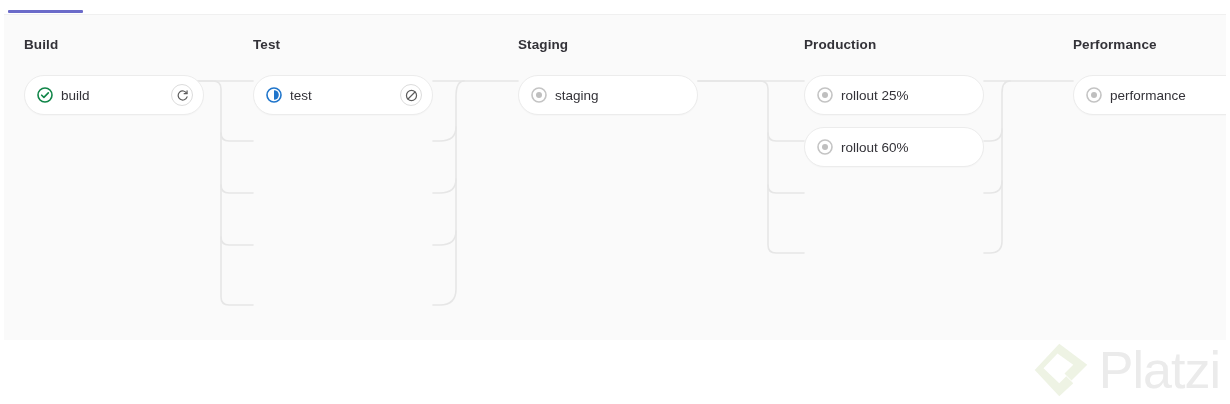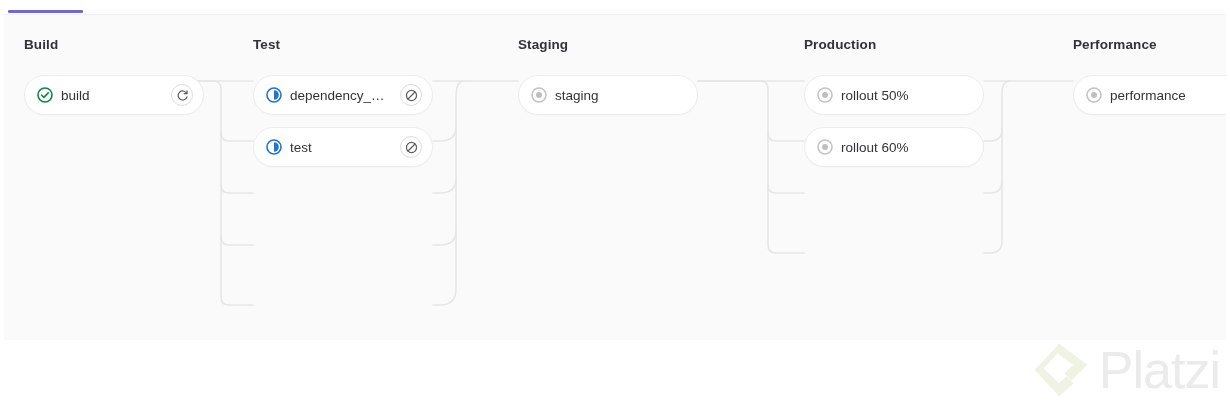"dependency_…" div.job-card { html: <div> <svg> <circle></circle> <path></path> </svg> <span>dependency_…</span> <span> <svg> <circle></circle> <line></line> </svg> </span> </div> -> none }
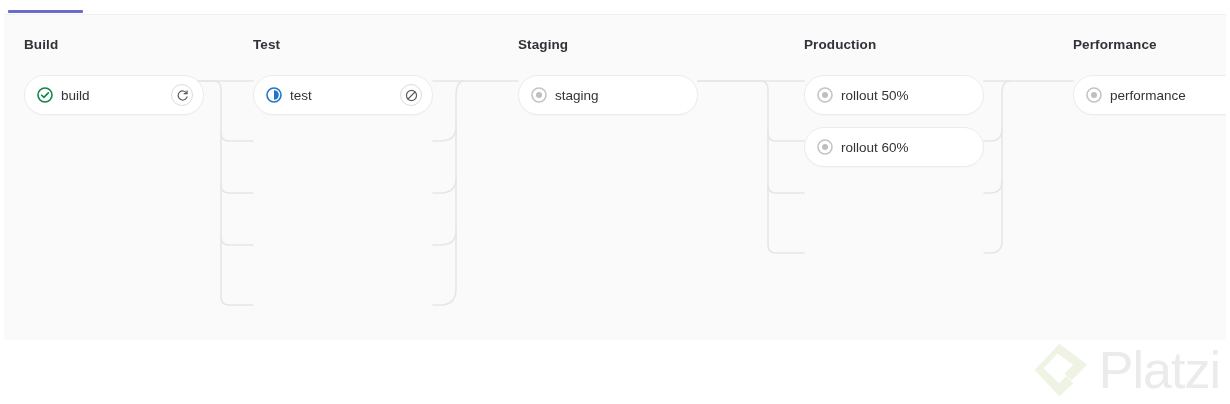"rollout 25%" div.job-card { html: none -> <div> <svg> <circle></circle> <circle></circle> </svg> <span>rollout 25%</span> <span></span> </div> }
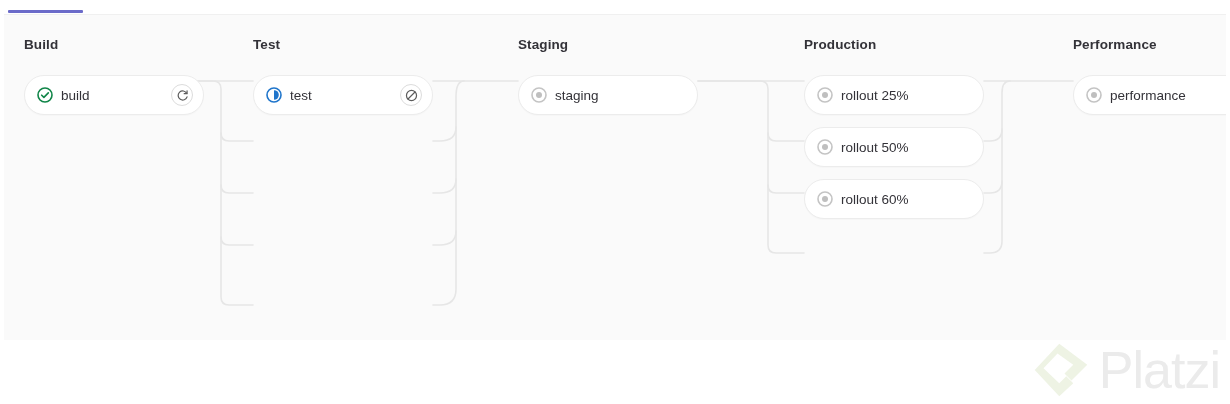"rollout 50%" div.job-card { html: <div> <svg> <circle></circle> <circle></circle> </svg> <span>rollout 50%</span> <span></span> </div> -> none }
